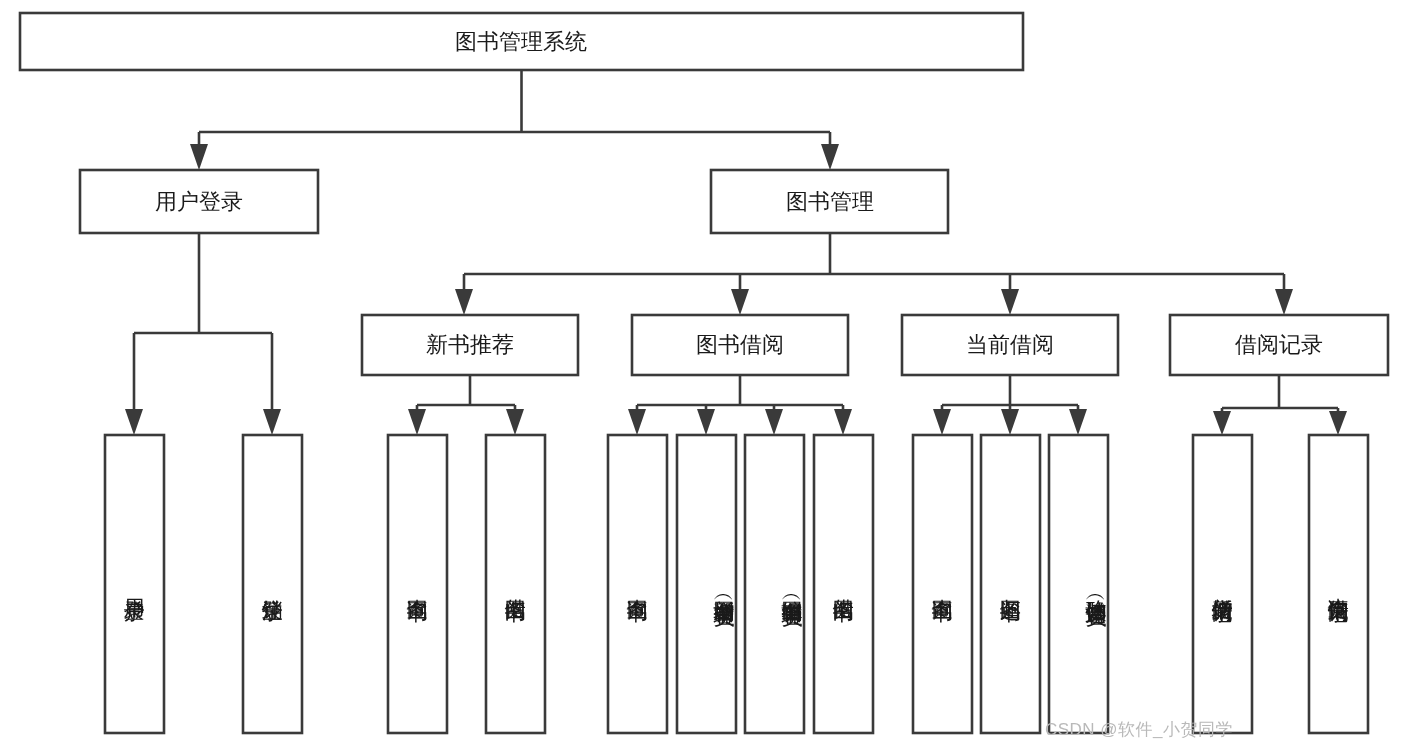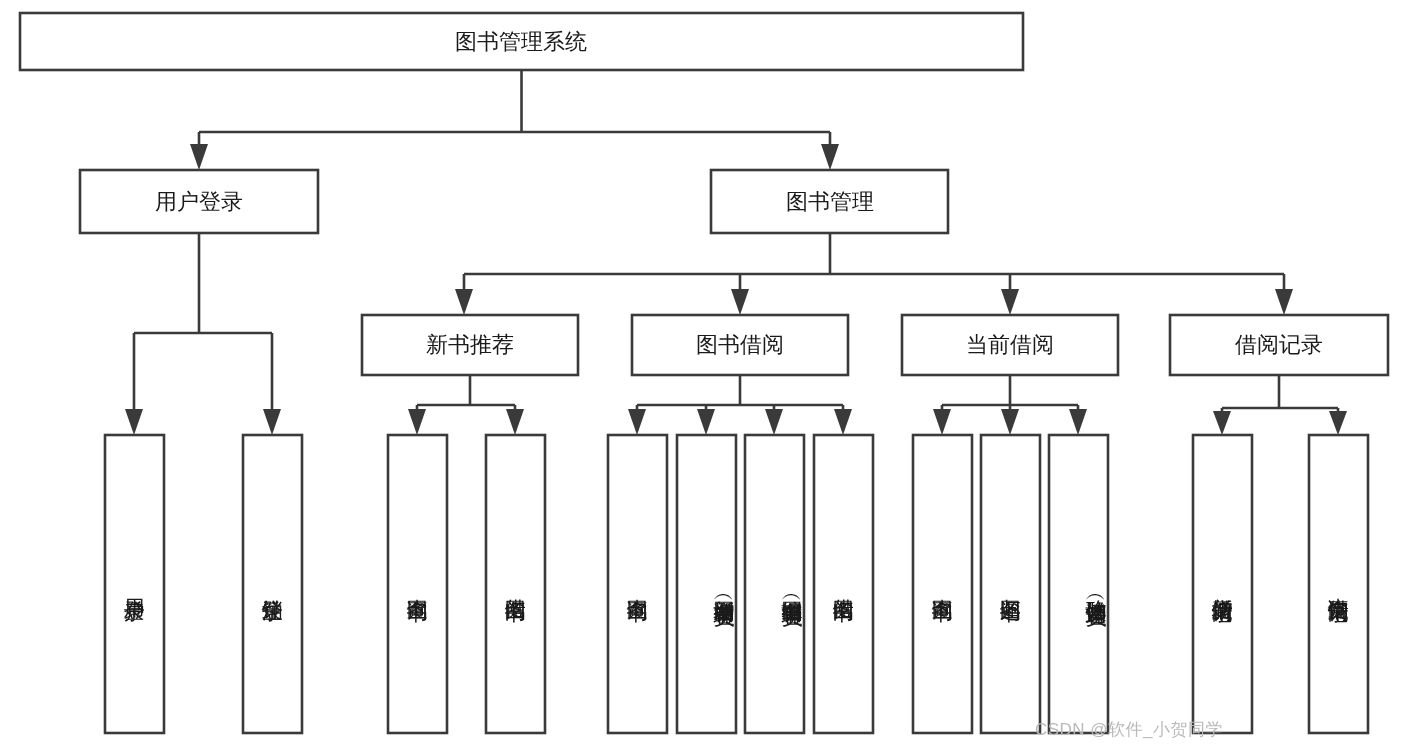"CSDN @软件_小贺同学" .watermark { right: 18px -> 8px }
